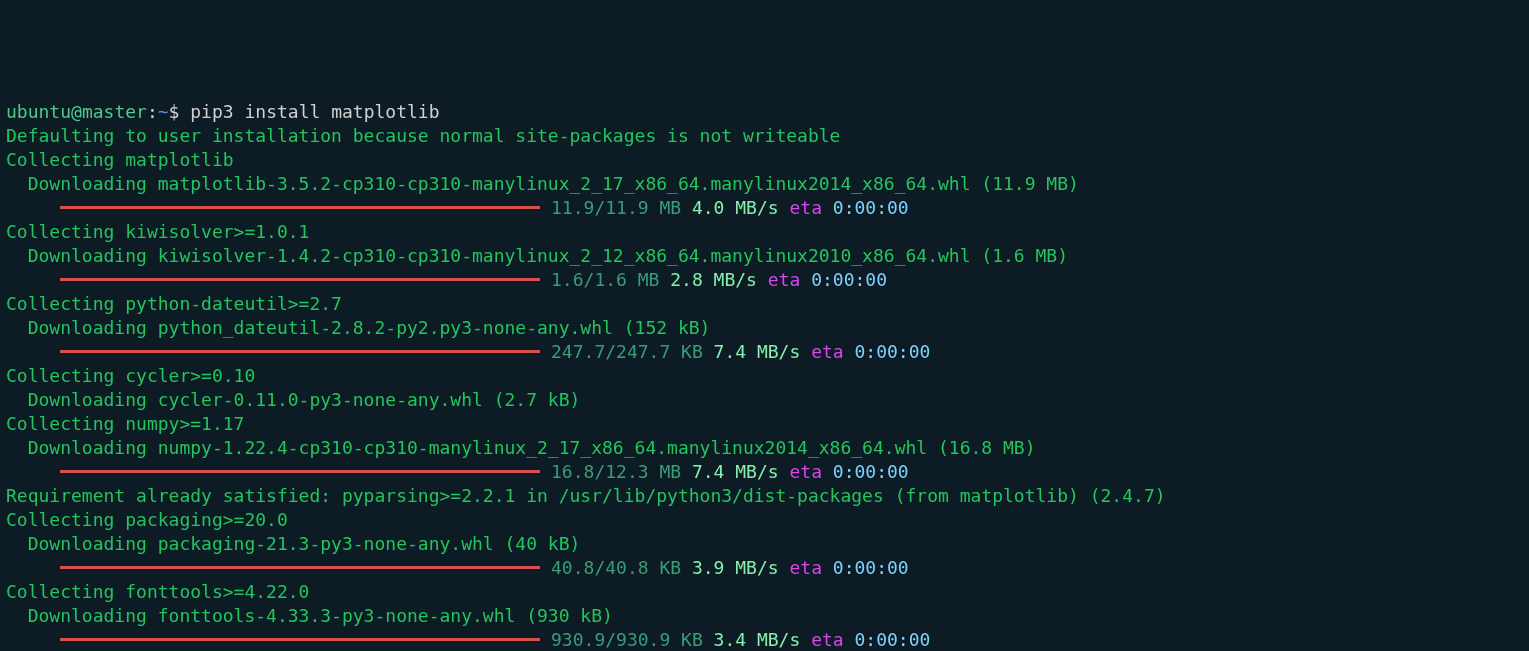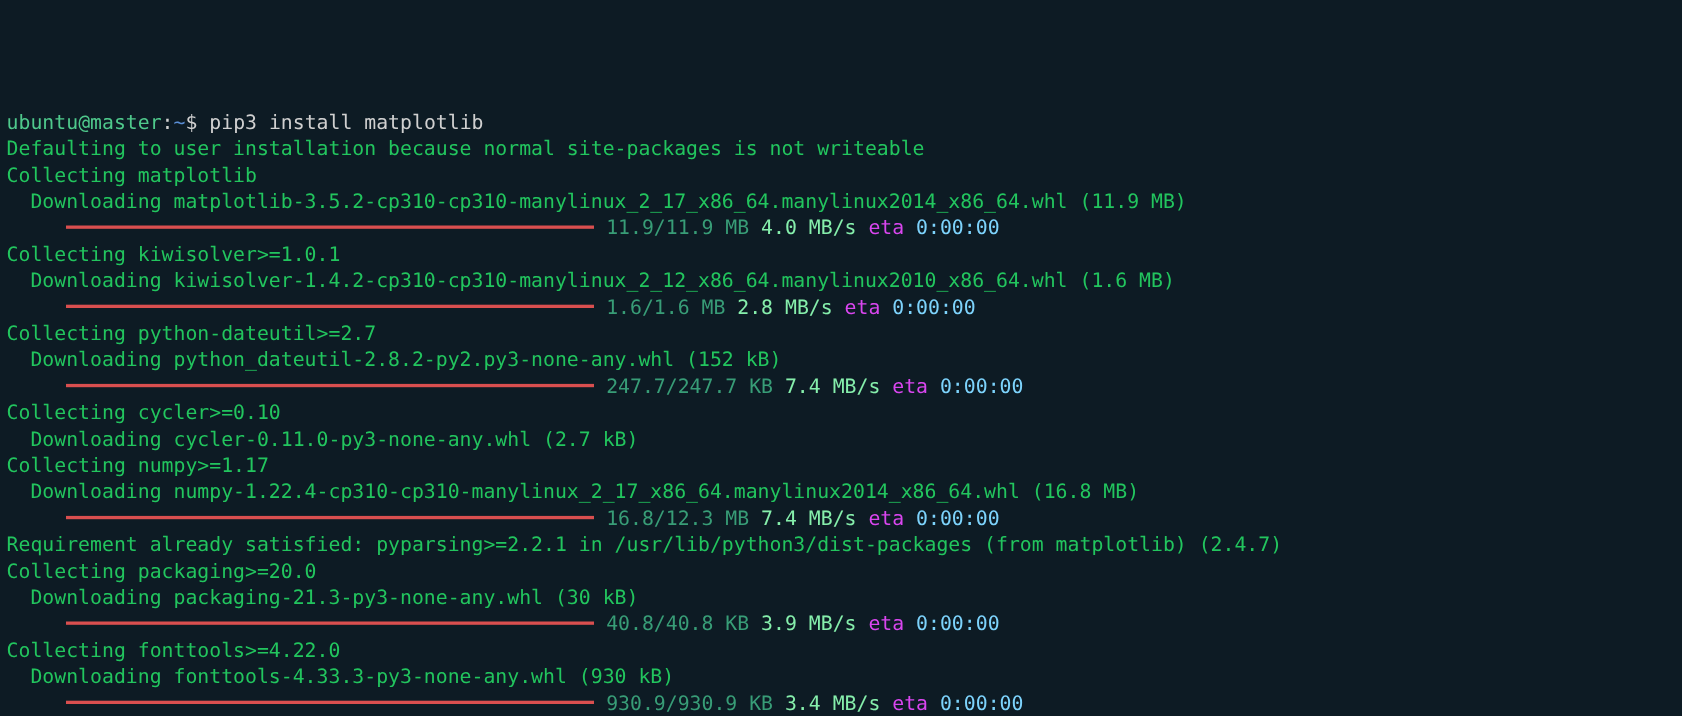"Downloading packaging-21.3-py3-none-any.whl (30" span.text { text: 30 -> 40 }
